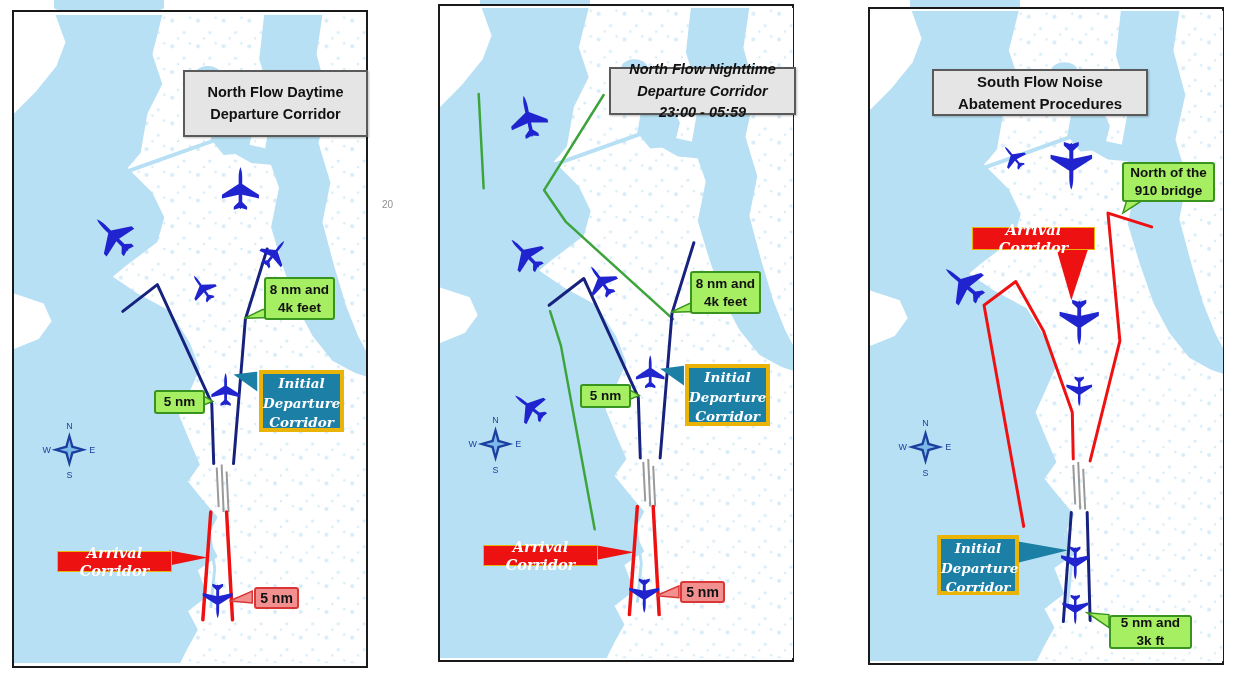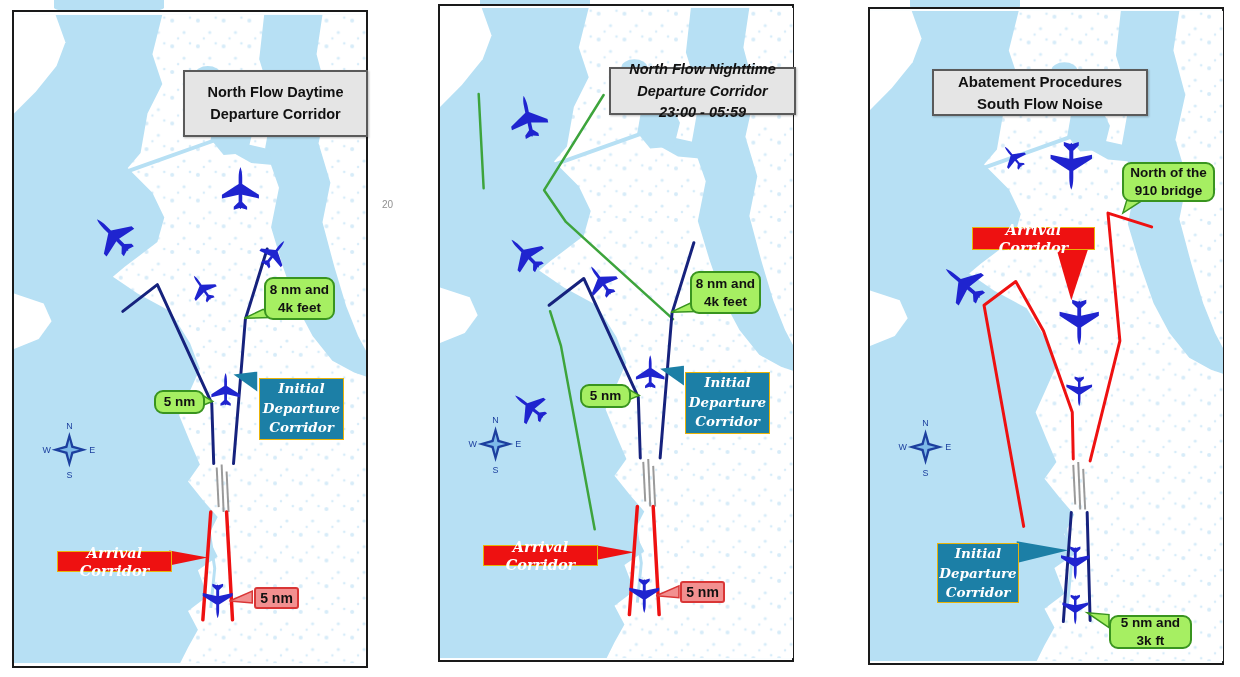"Abatement Procedures" div { order: before "South Flow Noise" -> after "South Flow Noise" }
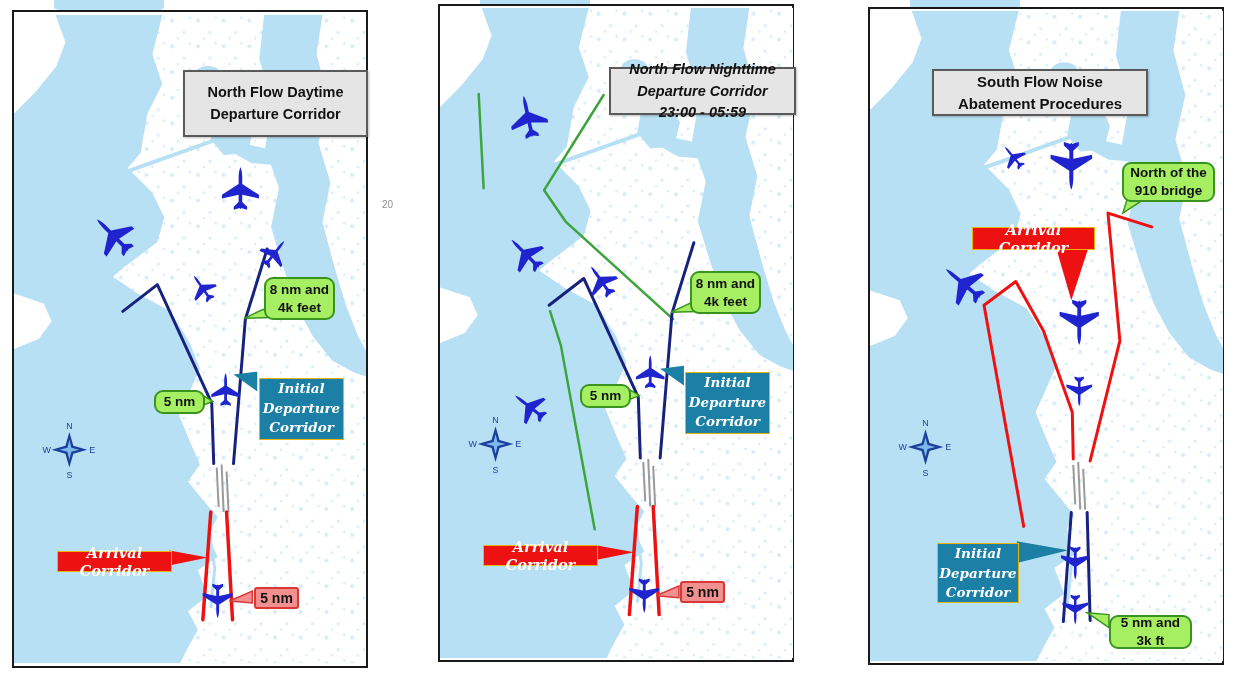"North of the" .green-callout { border-radius: 9px -> 3px }
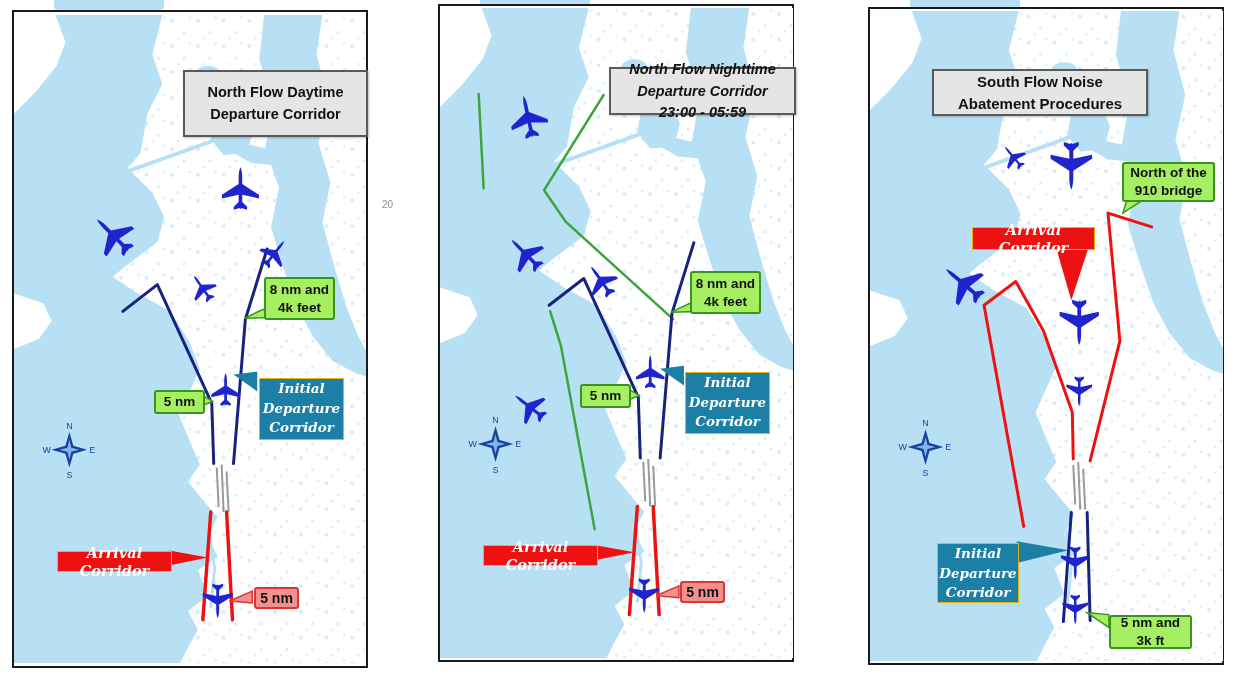"Initial" .teal-box { border: 1px solid #eab308 -> 4px solid #eab308; justify-content: flex-start -> space-between; margin-top: 8px -> none }
